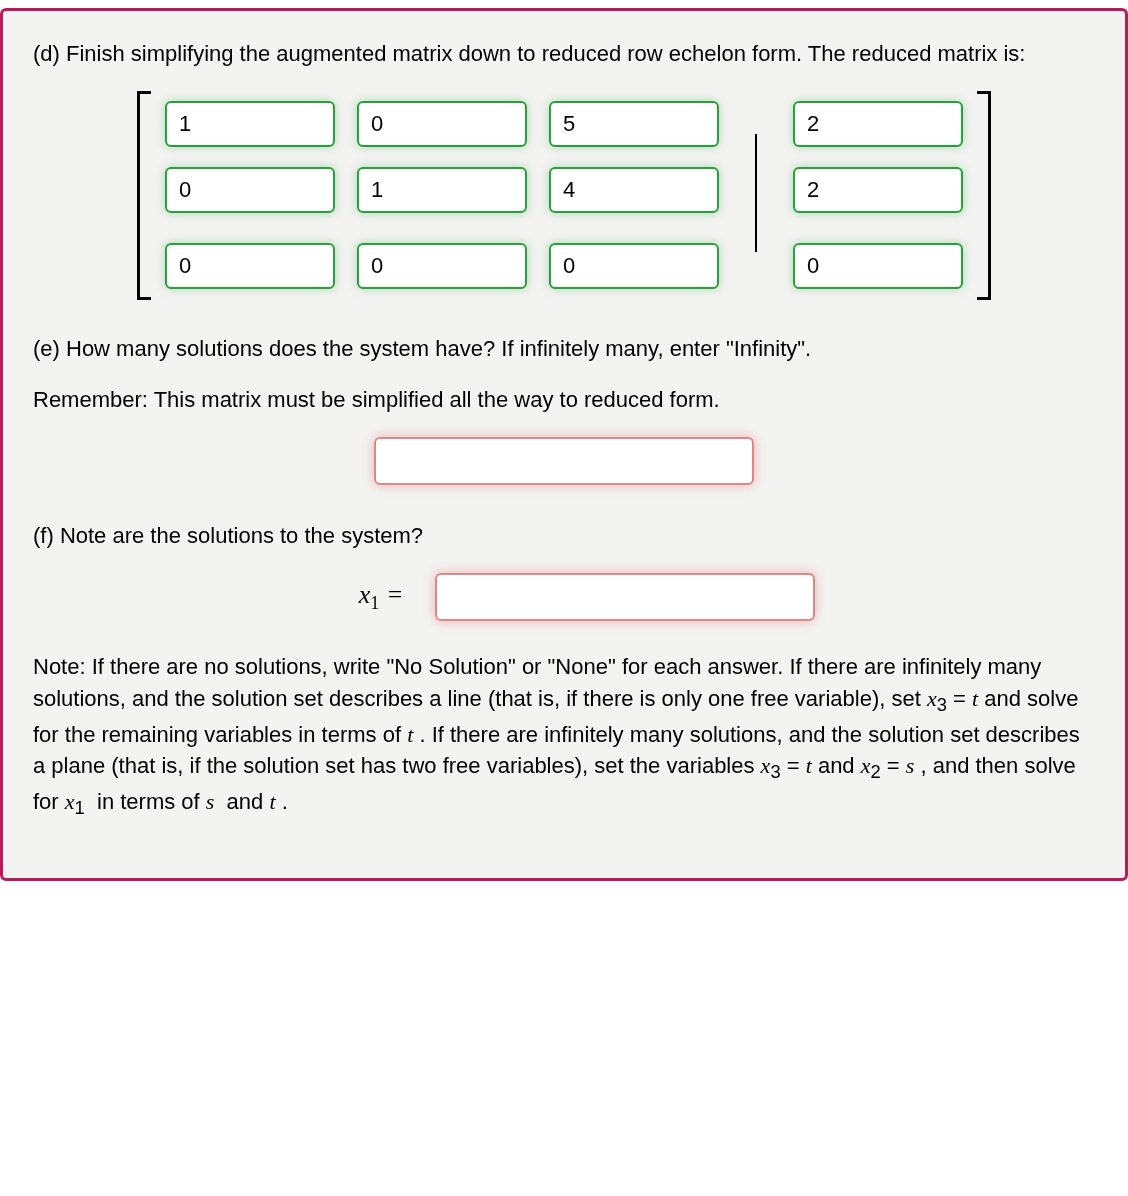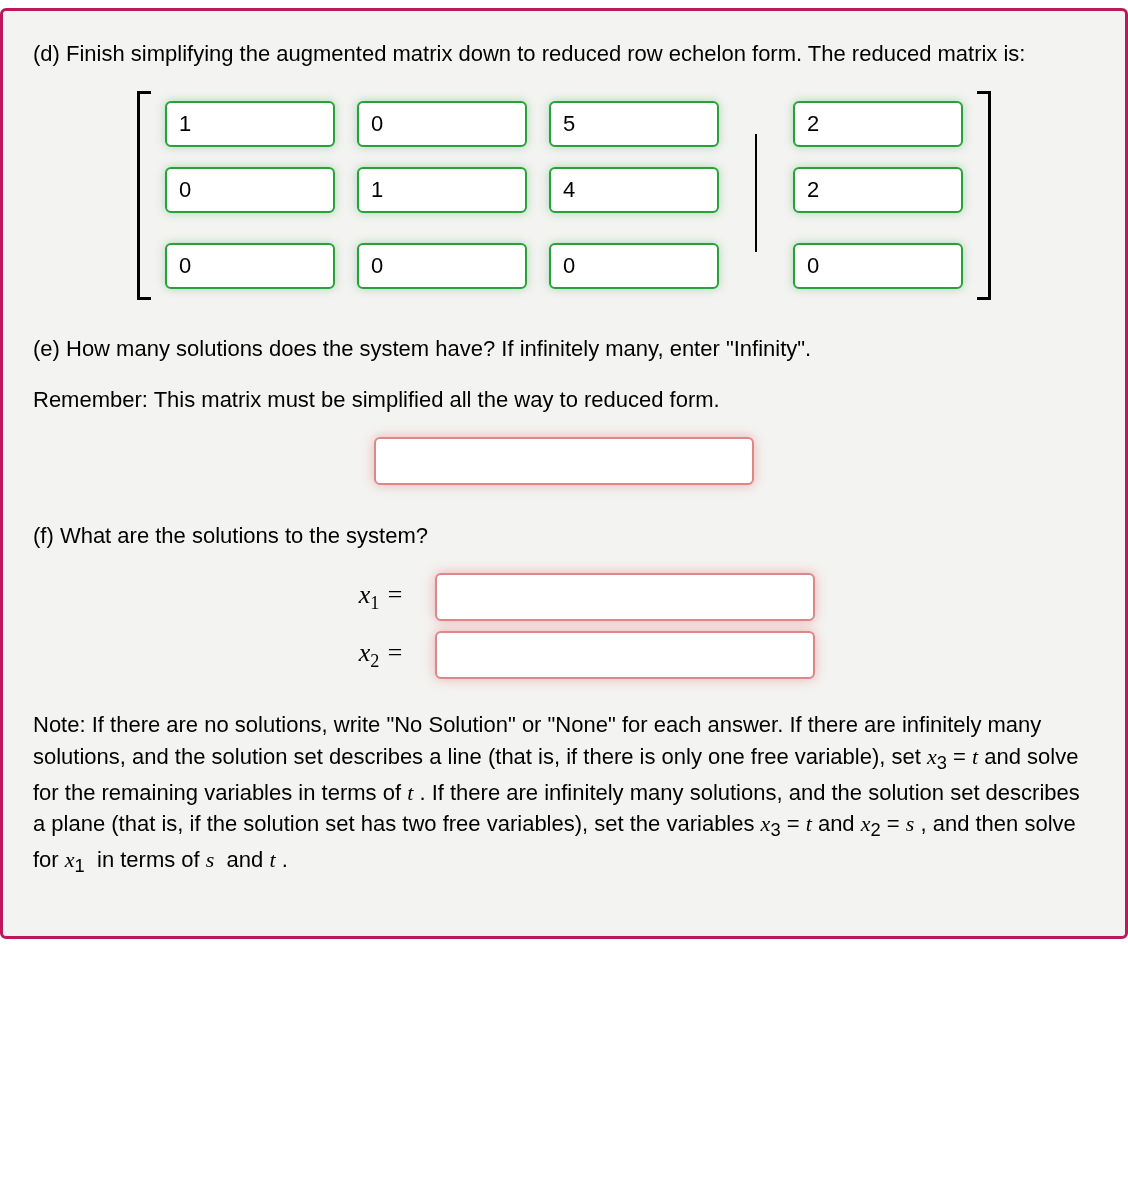"(f) What are the solutions" p { text: What -> Note }
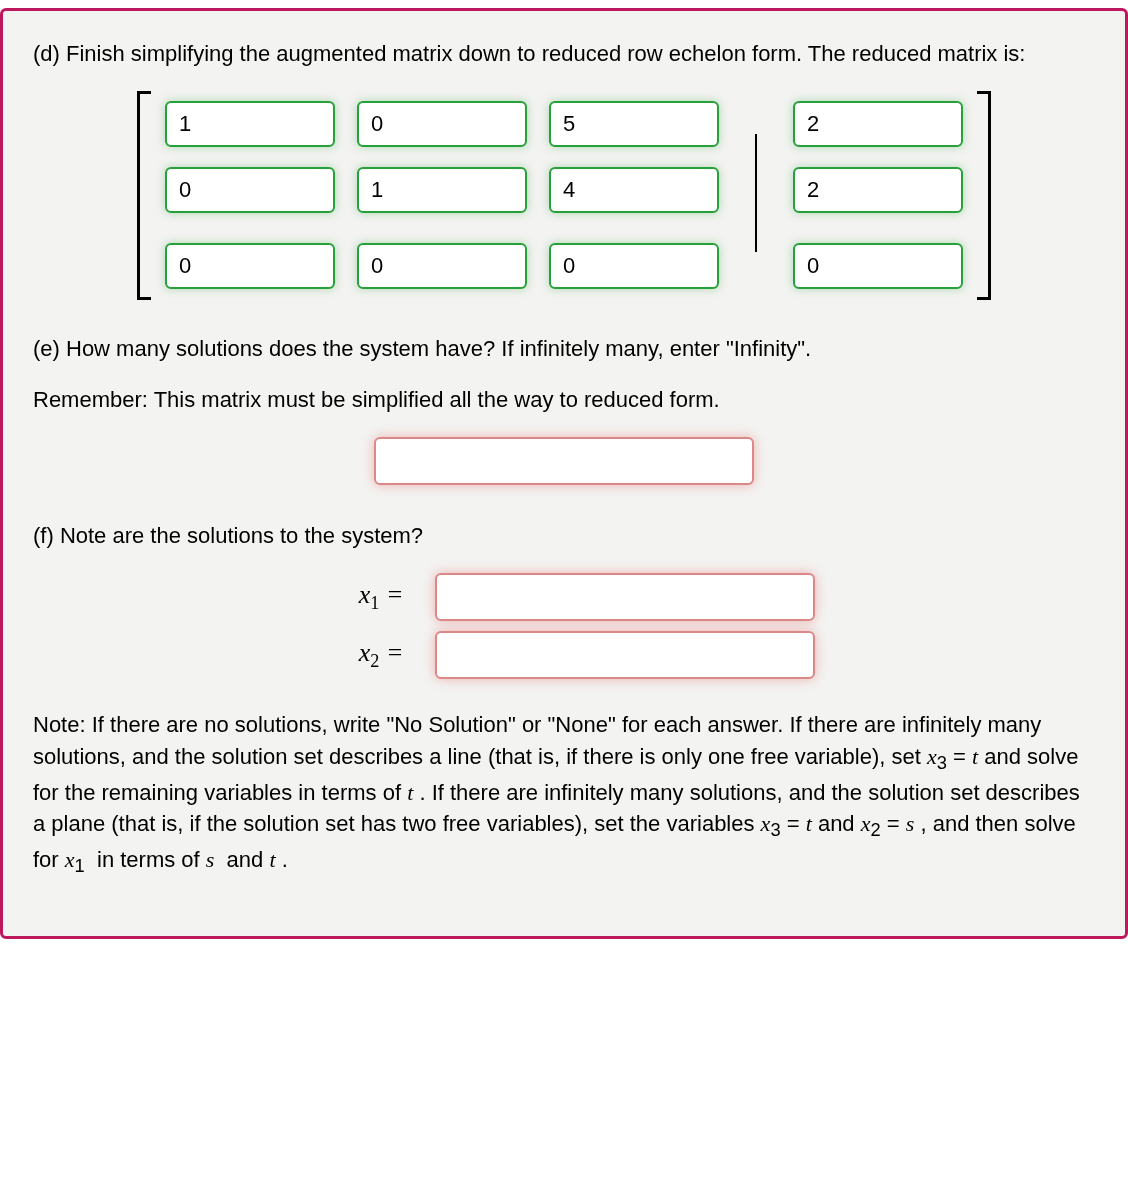"x2 =" div.solution-row { html: <div> <span><span>x</span><sub>2</sub> =</span> <input> </div> -> none }
